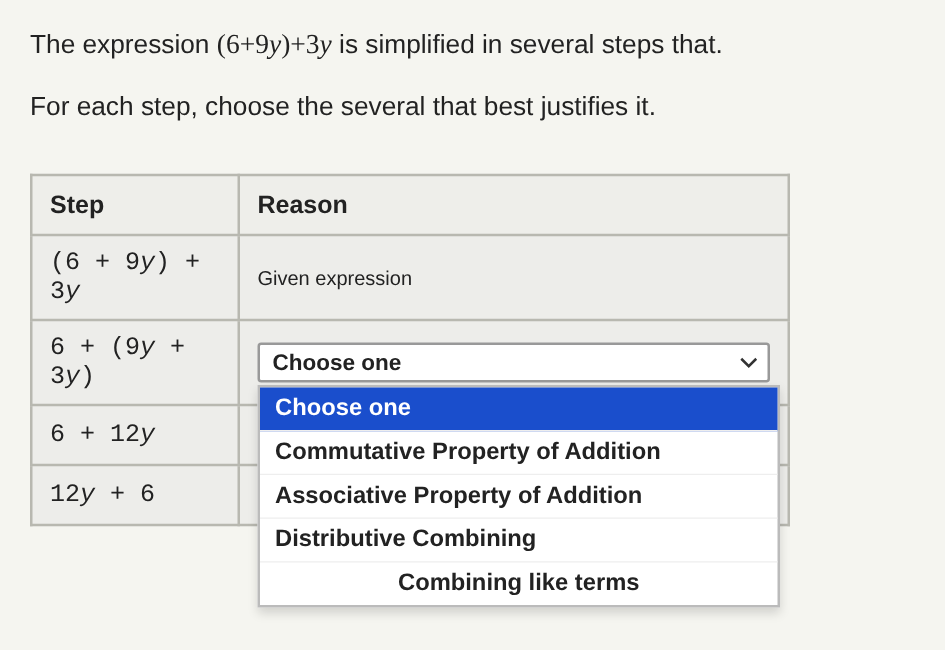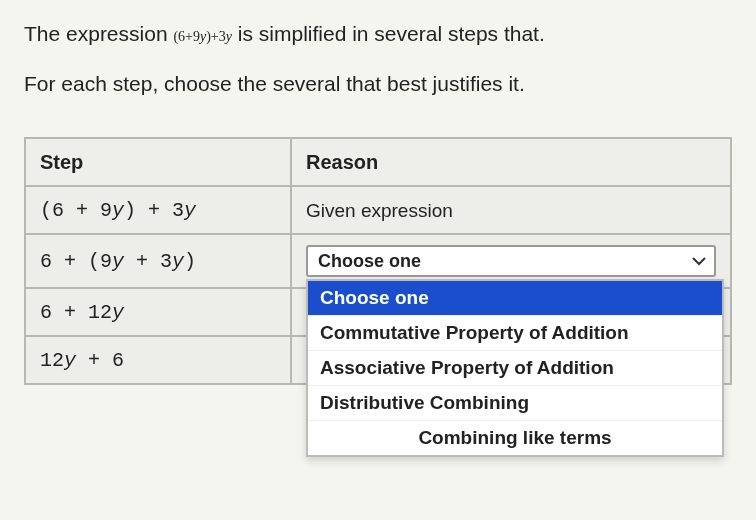"(6+9y)+3y" .math-expr { font-size: 14px -> 22px }
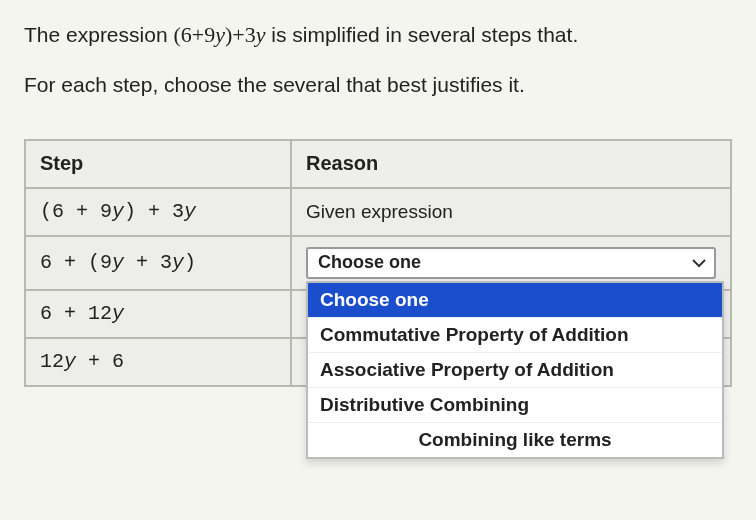"Step" table.steps { width: 708px -> 608px }
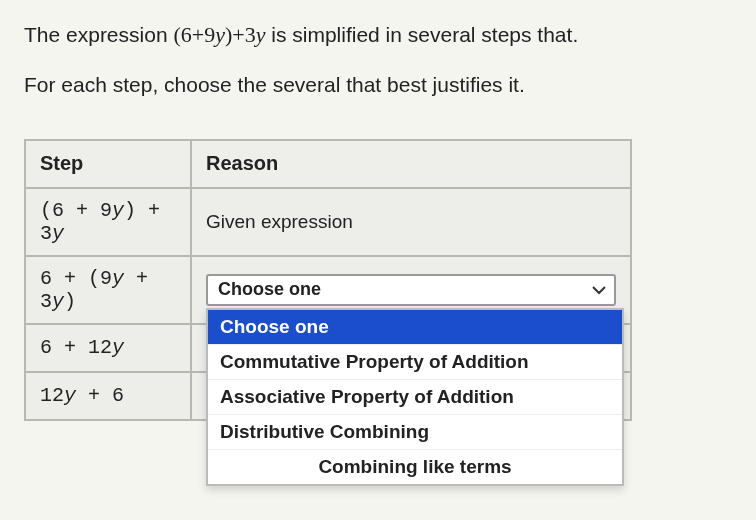"Given expression" .reason-text { font-size: 19px -> 16px }
